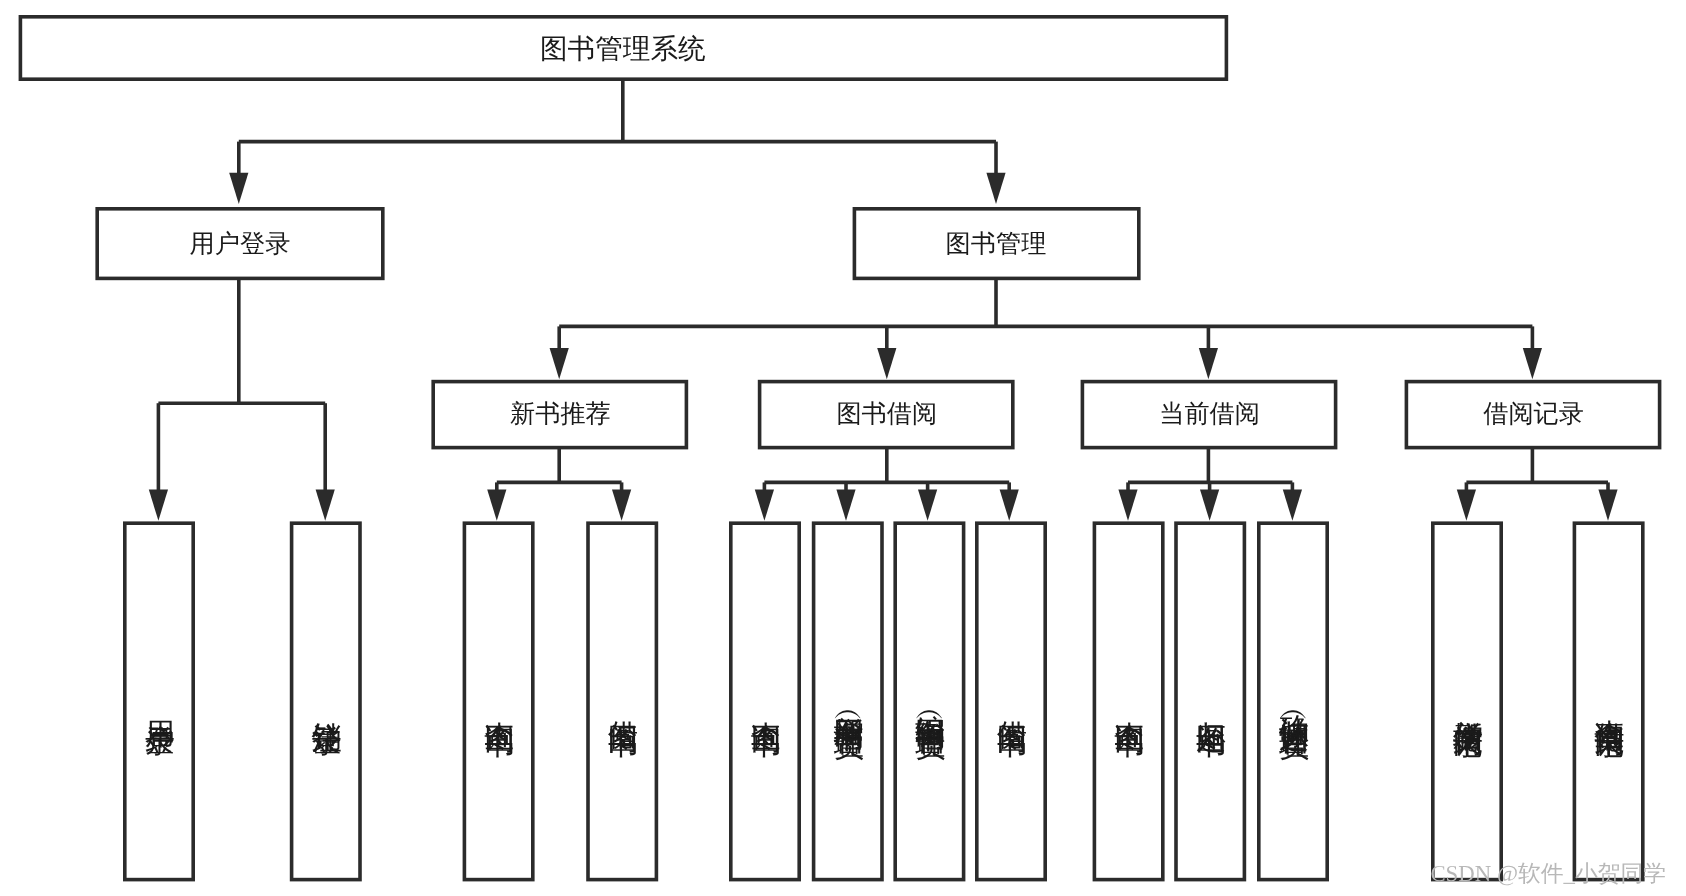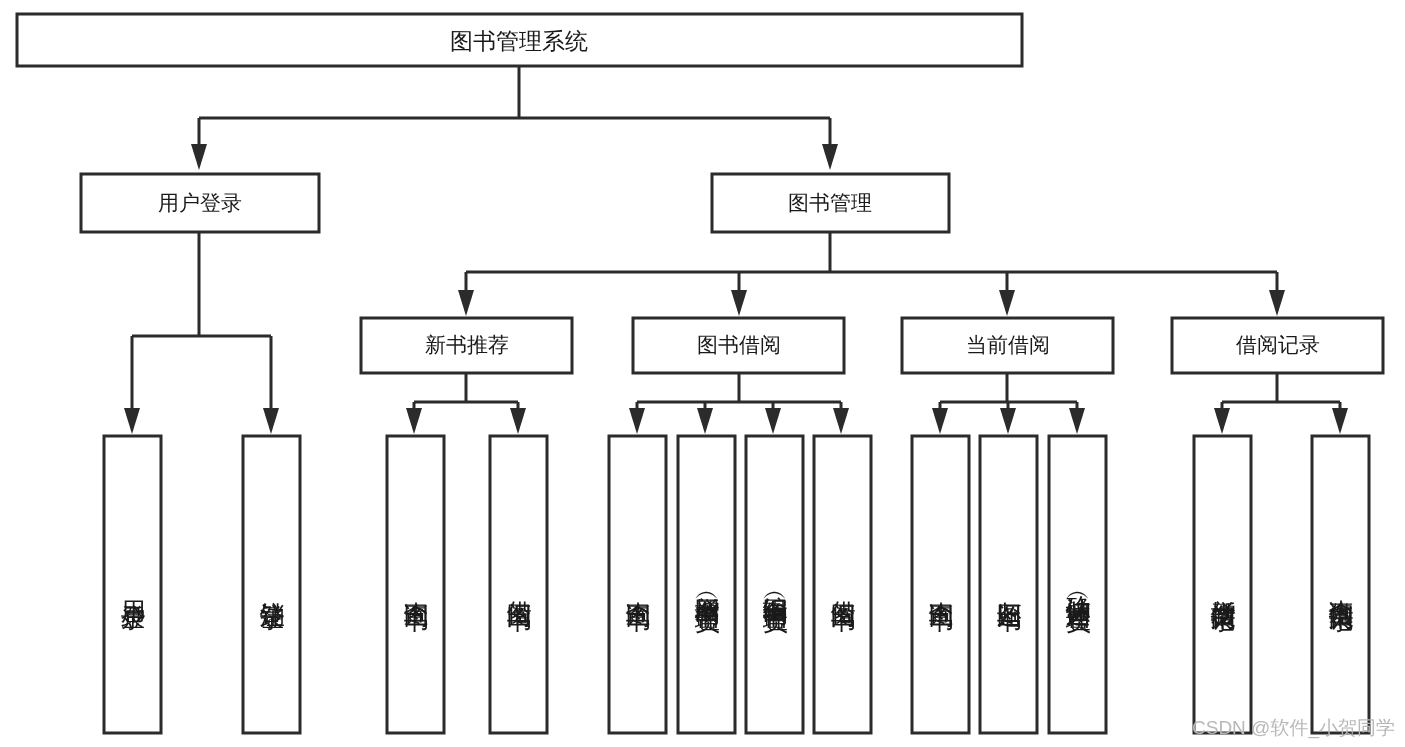"CSDN @软件_小贺同学" .watermark { font-family: Liberation Sans, sans-serif -> Liberation Serif, serif }
